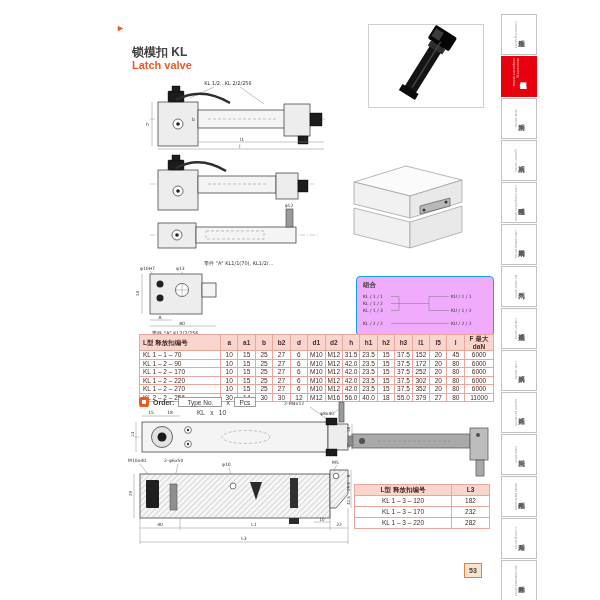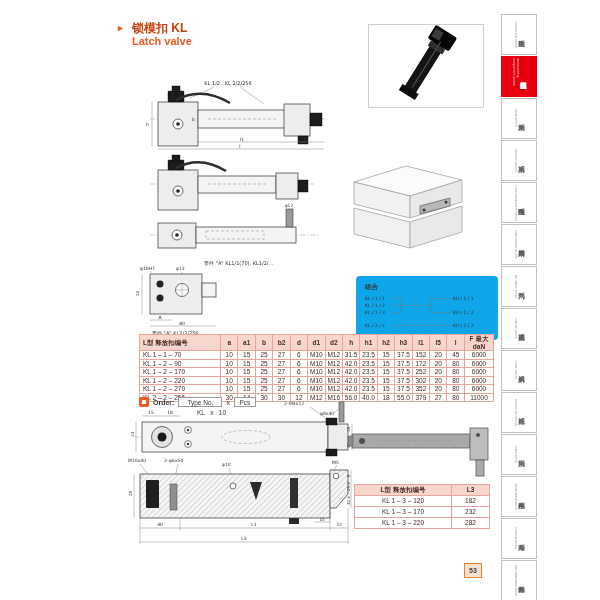"锁模扣 KL" .title-zh { color: #c2410c -> #404040; margin-top: none -> 24px }
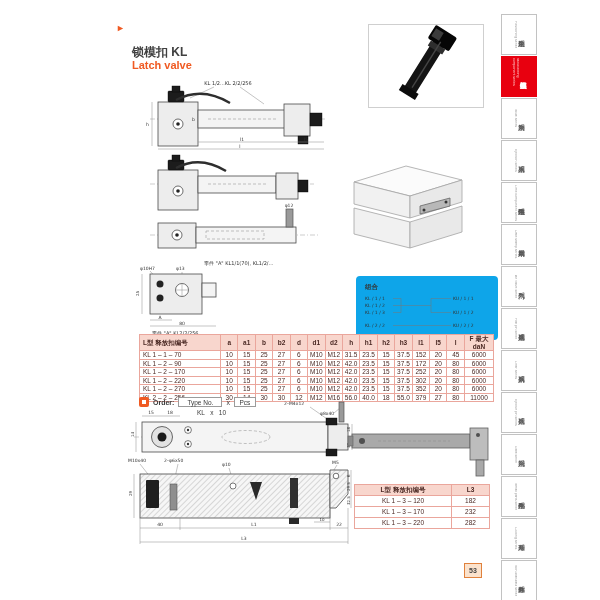"组合" .combo { background: #0ea5e9 -> #f0abfc; border: 3px solid #0ea5e9 -> 1px solid #0ea5e9 }
